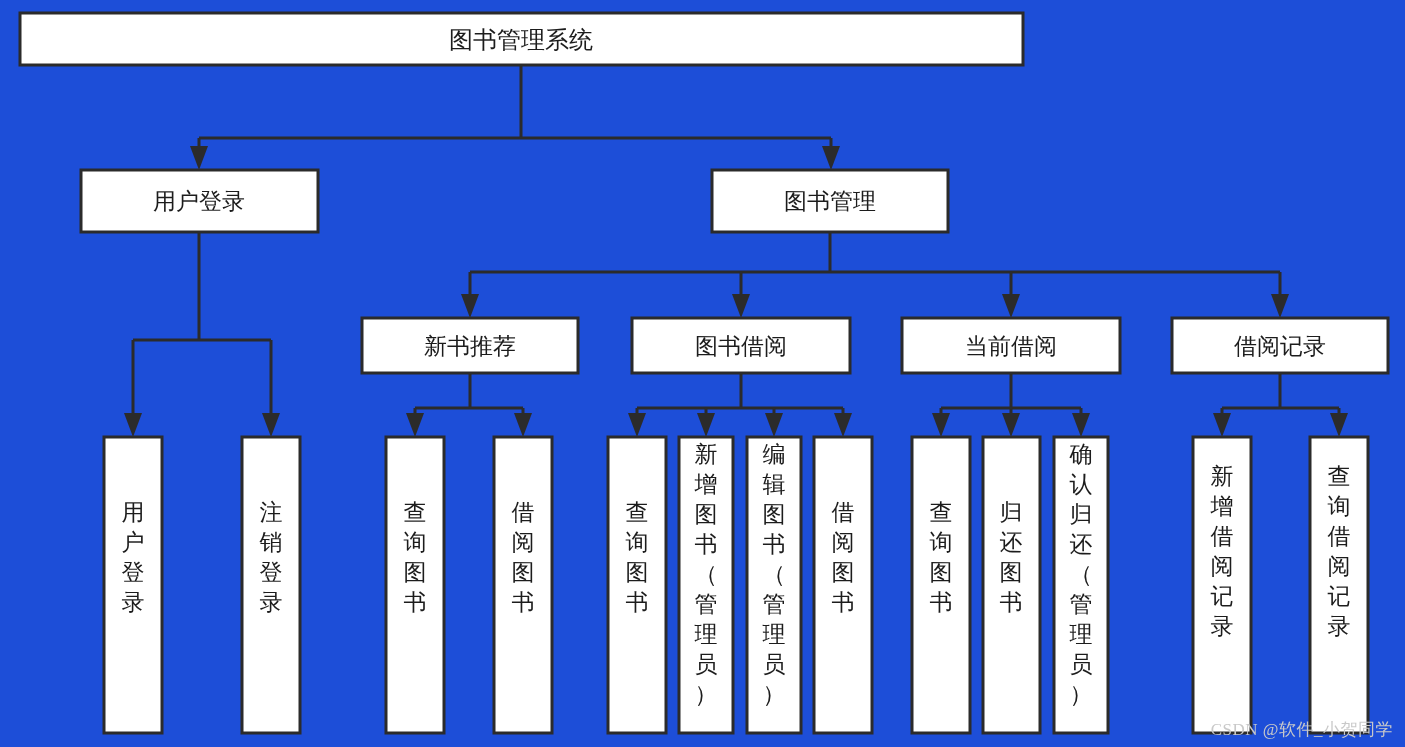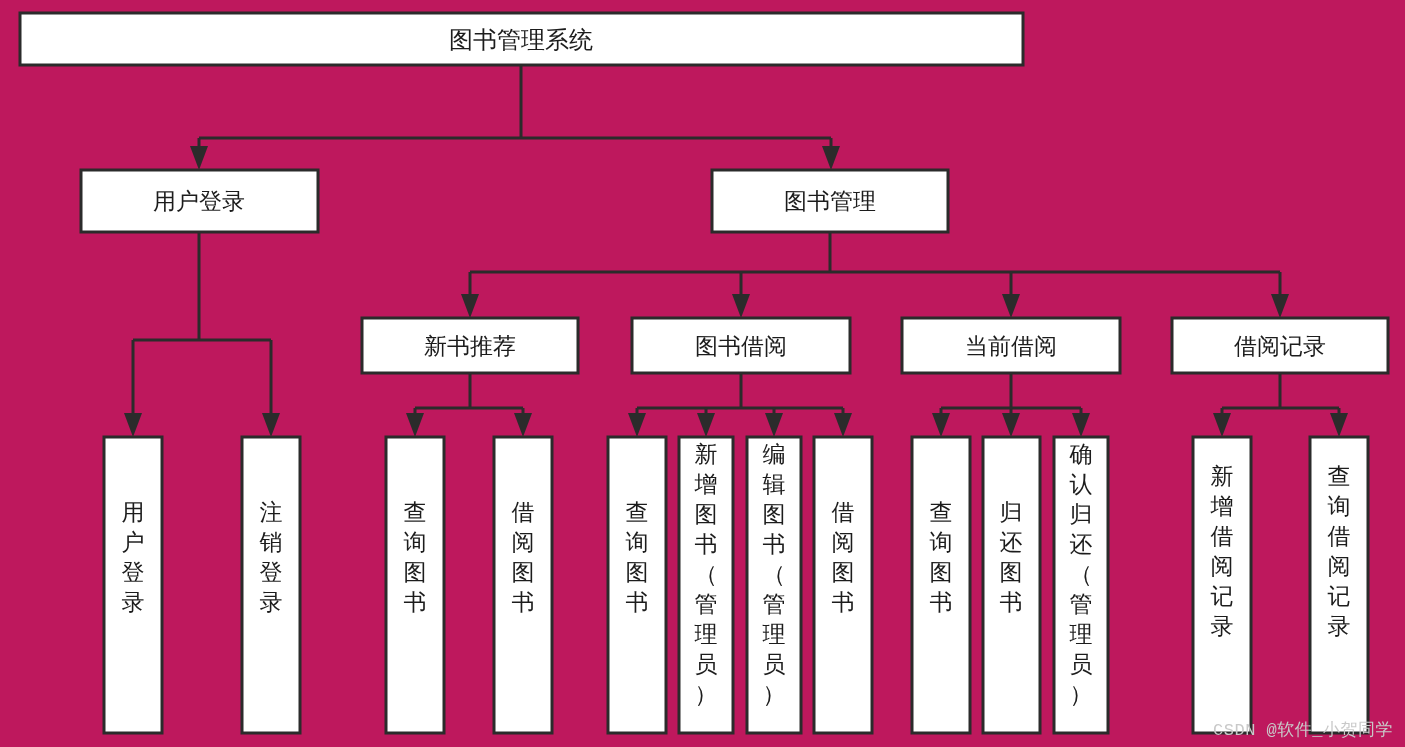"图书管理系统" #diagram-root { background: #be185d -> #1d4ed8 }
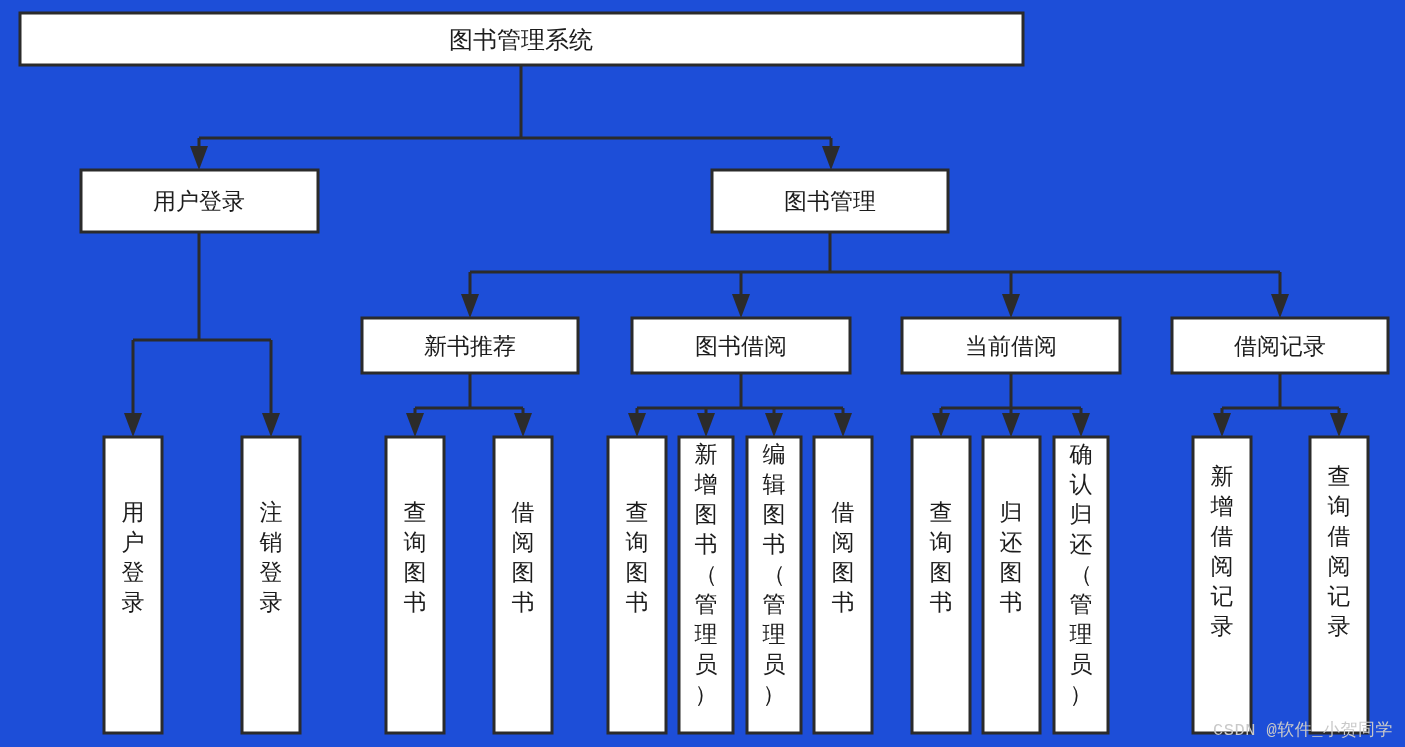"CSDN @软件_小贺同学" .watermark { font-family: Liberation Mono, monospace -> Liberation Serif, serif }
